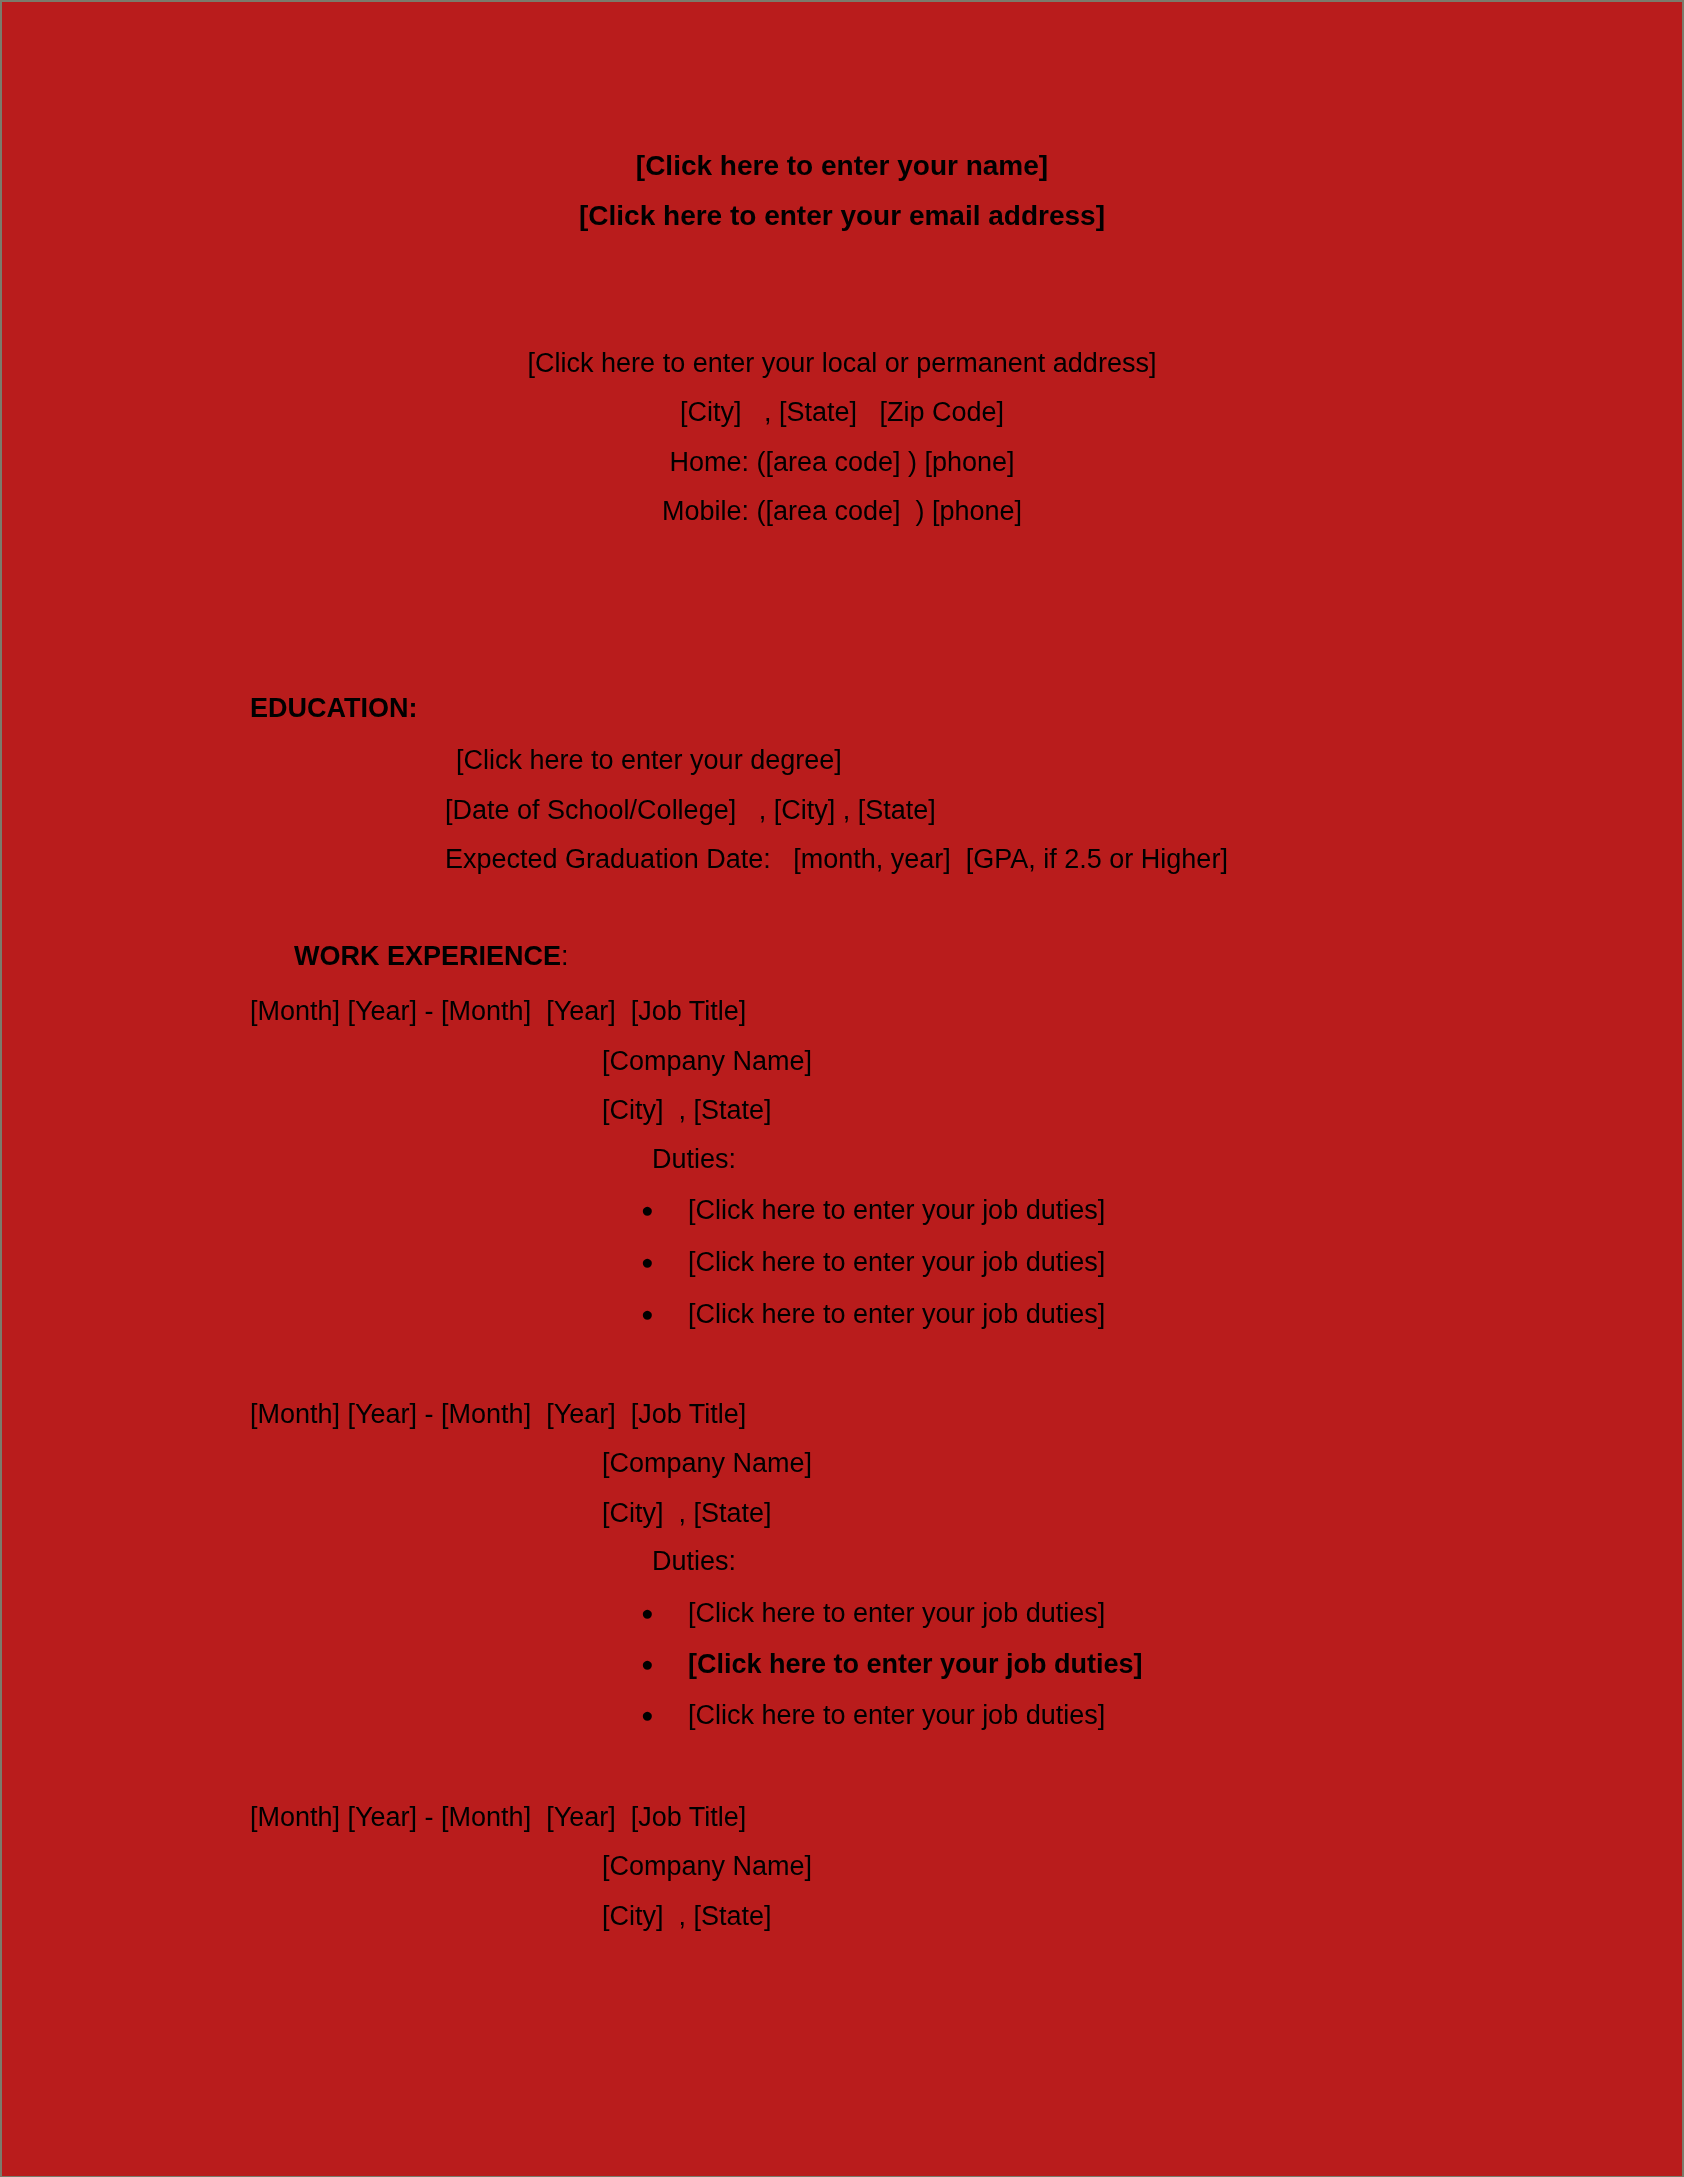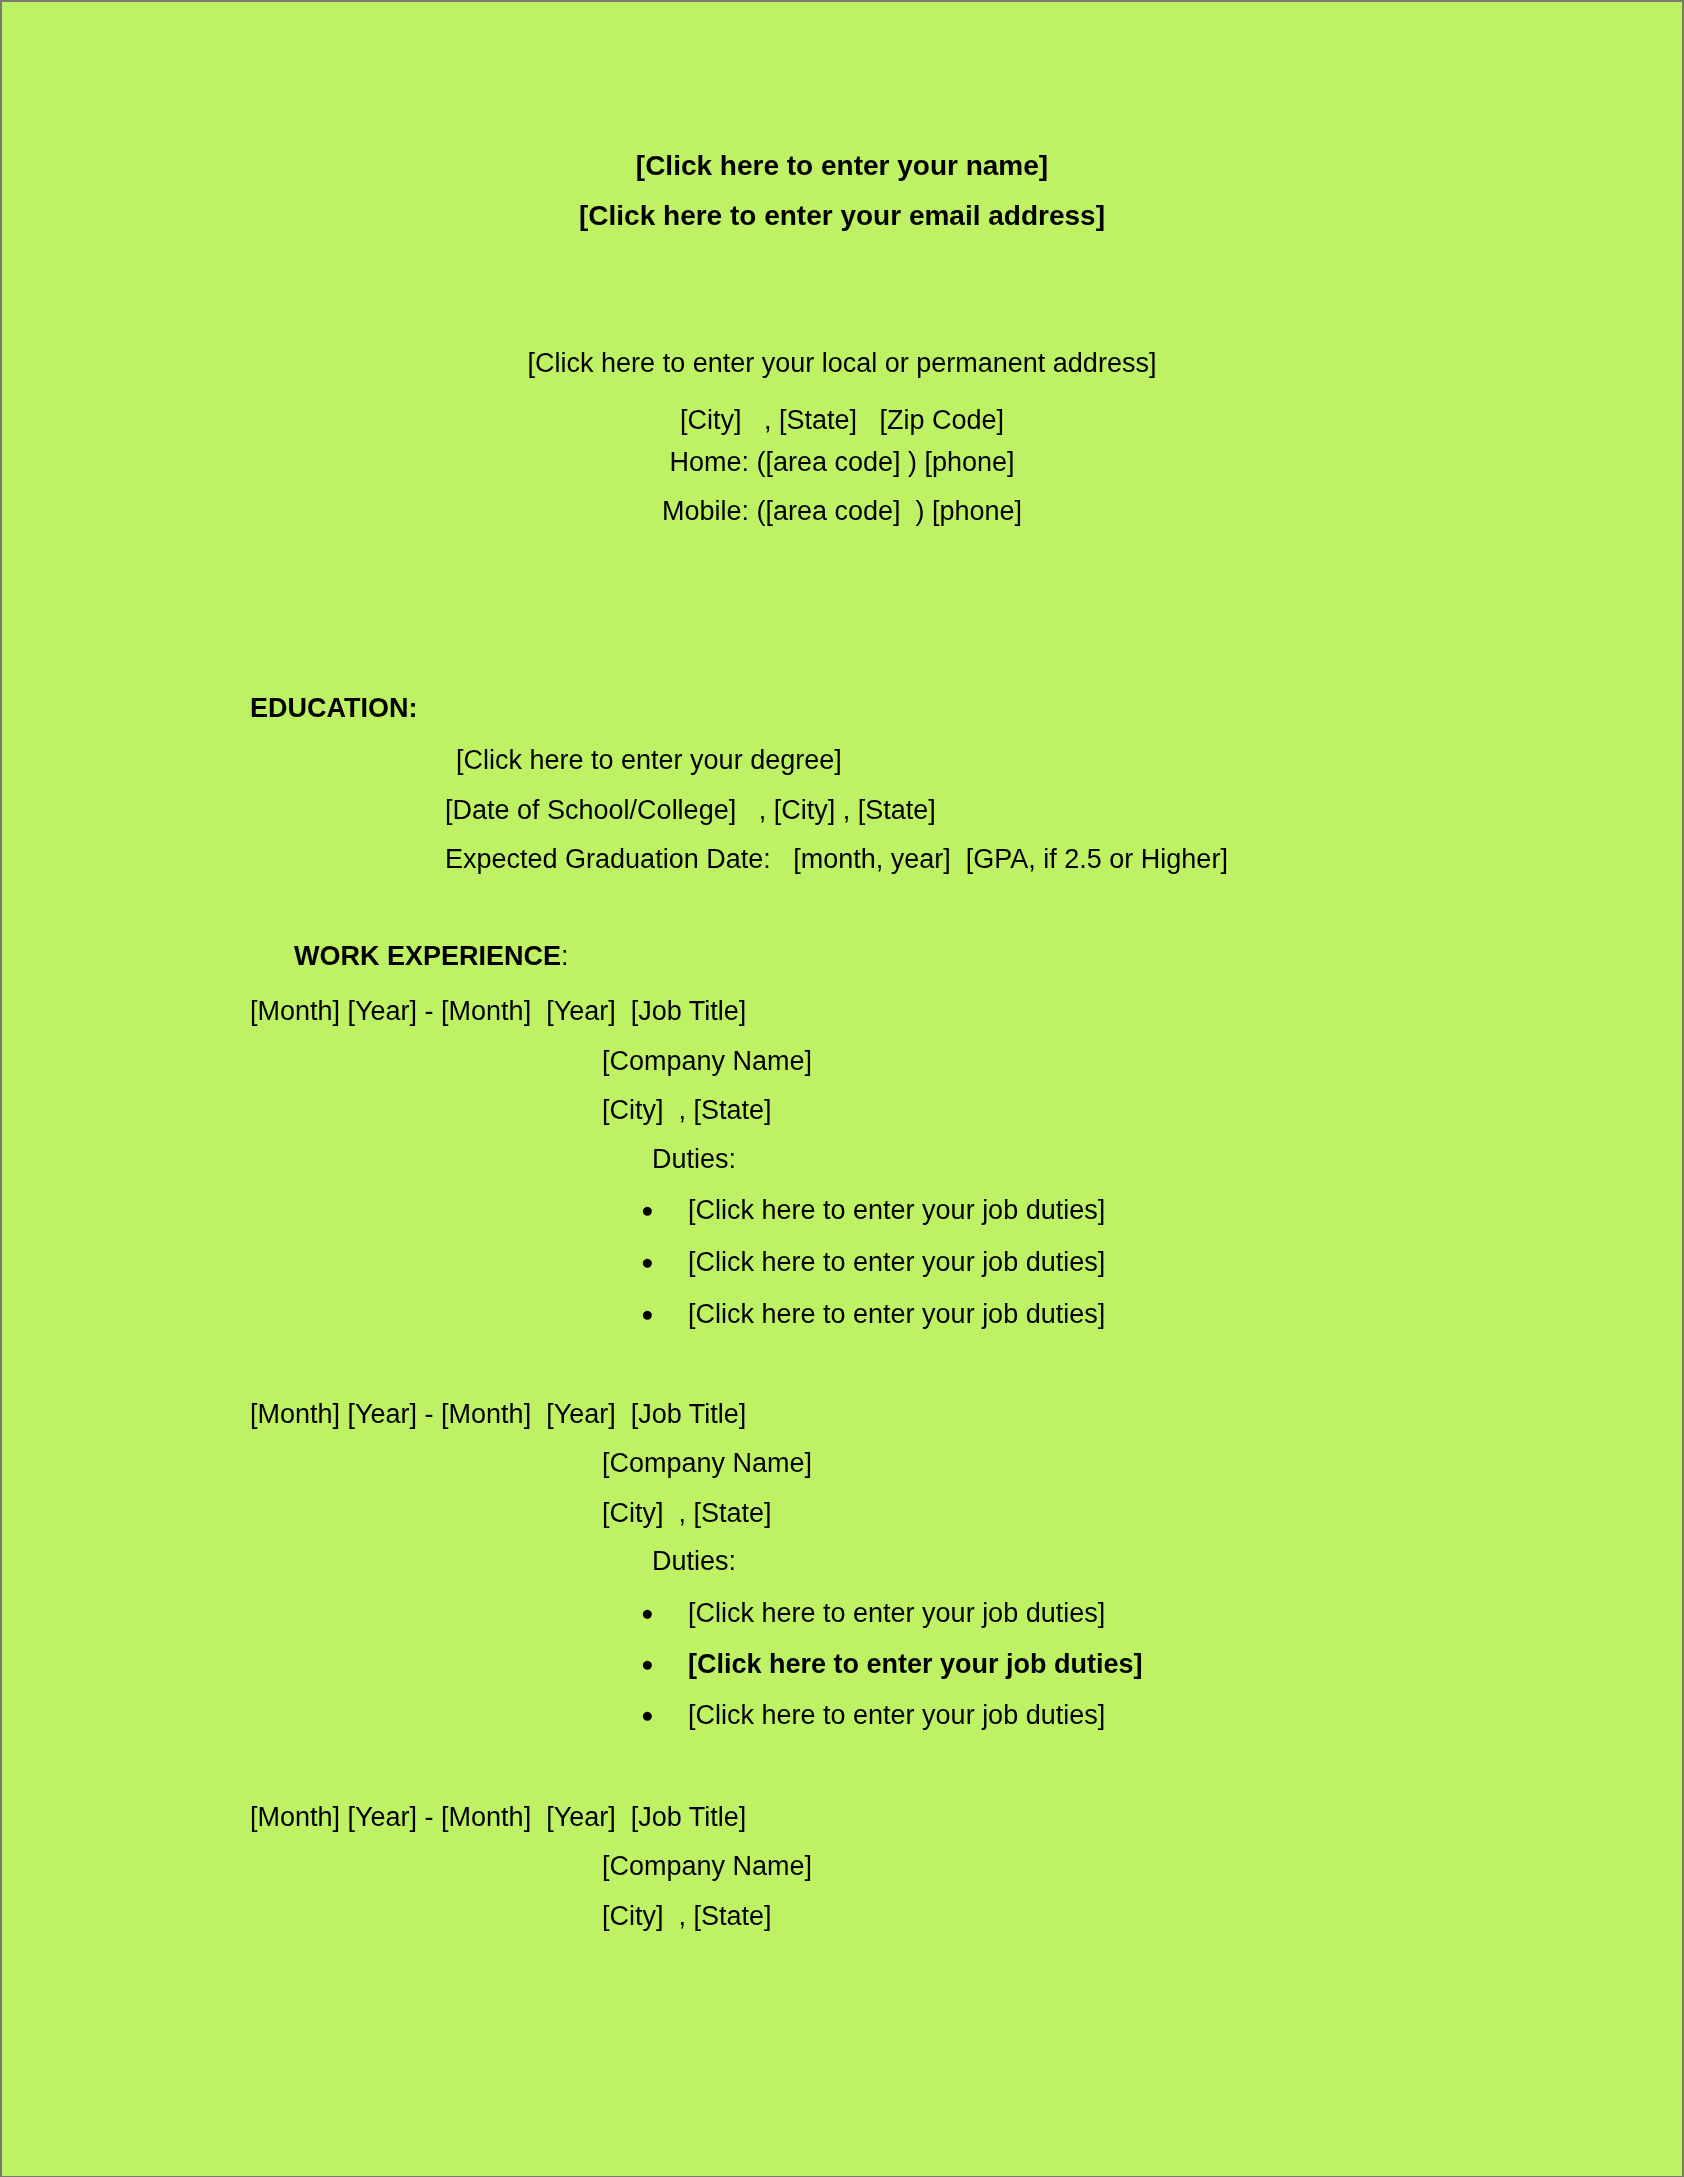"[Click here to enter your" .page-inner { background: #bef264 -> #b91c1c }
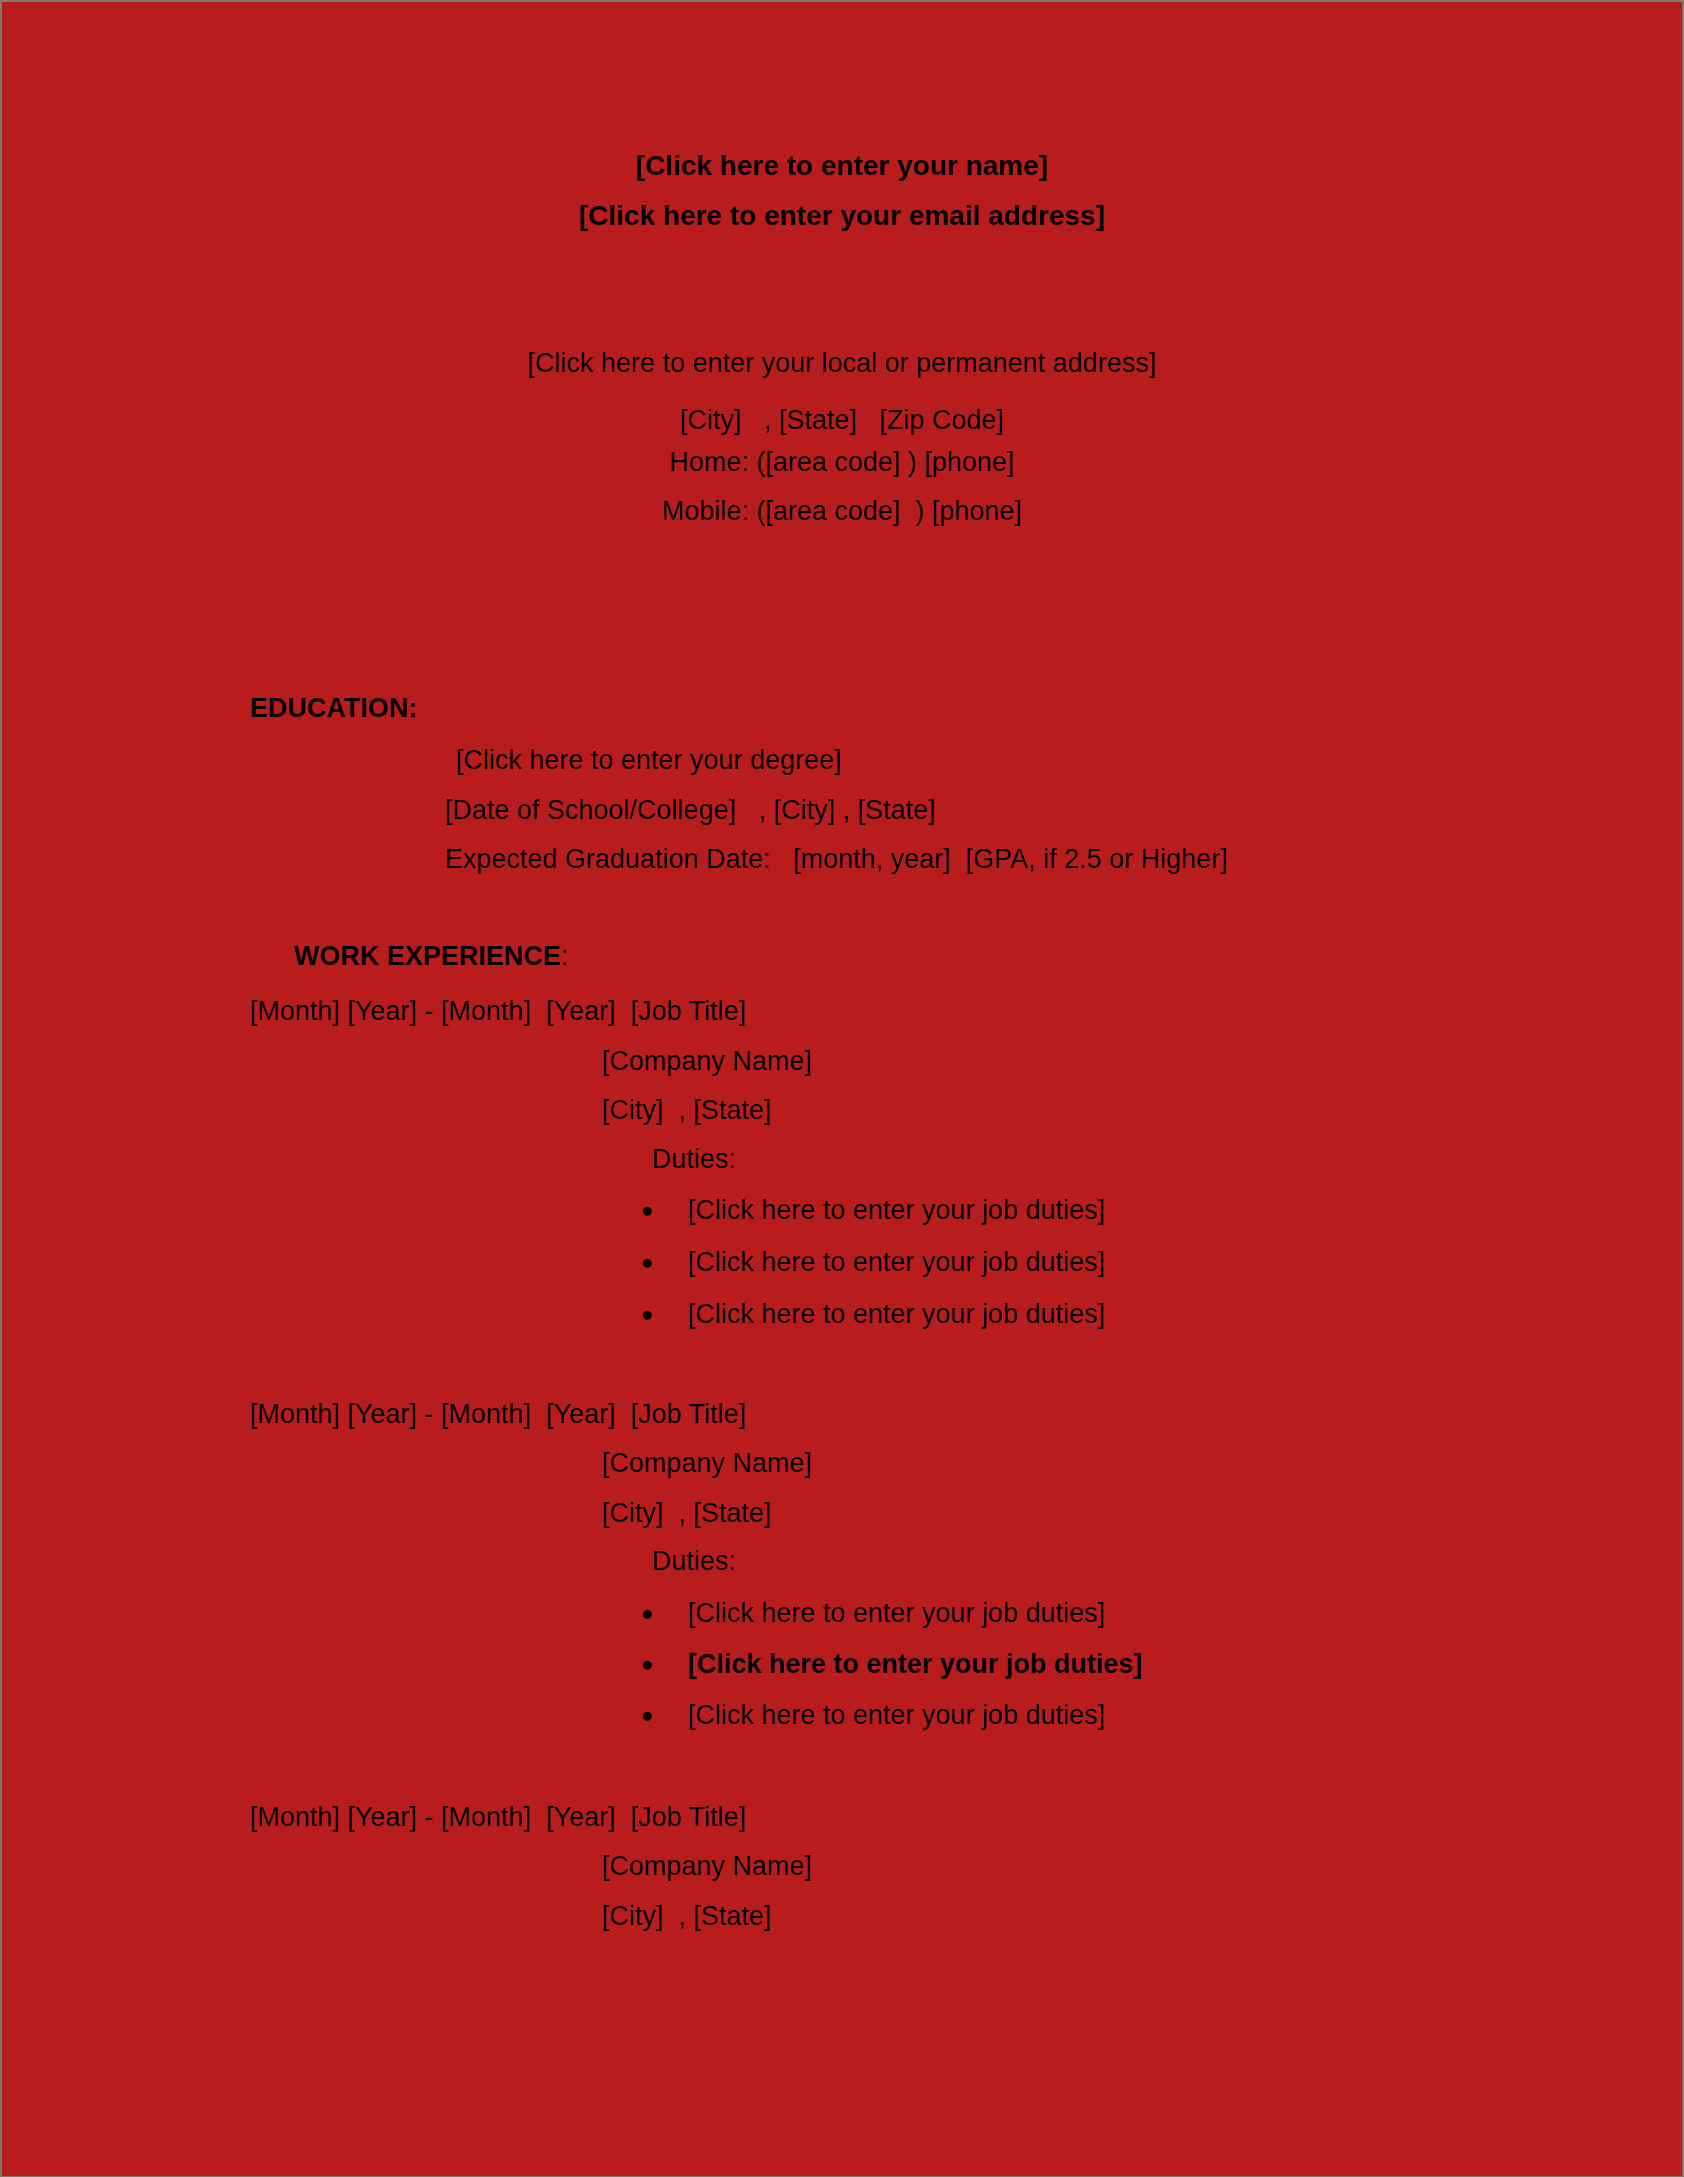"[City] , [State] [Zip Code]" .addr-2 { margin-top: 8px -> none }
